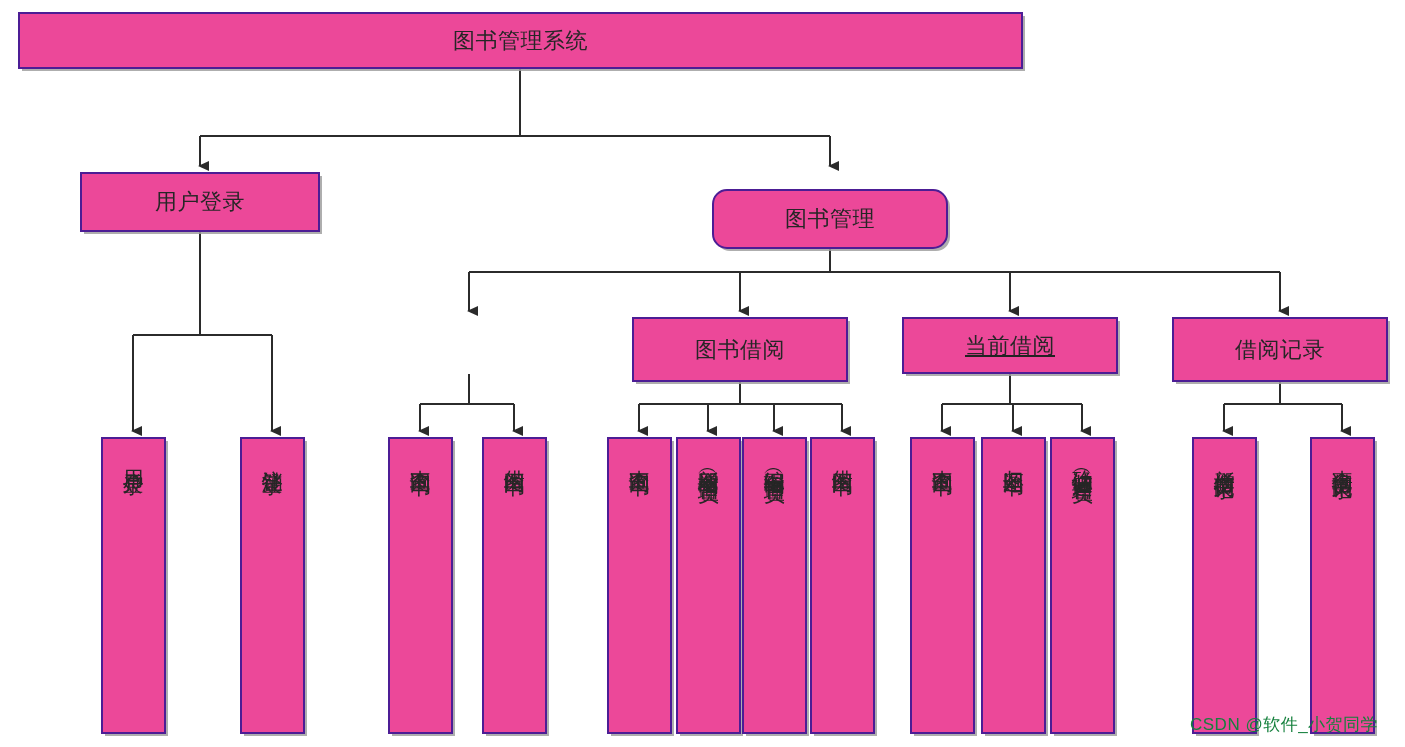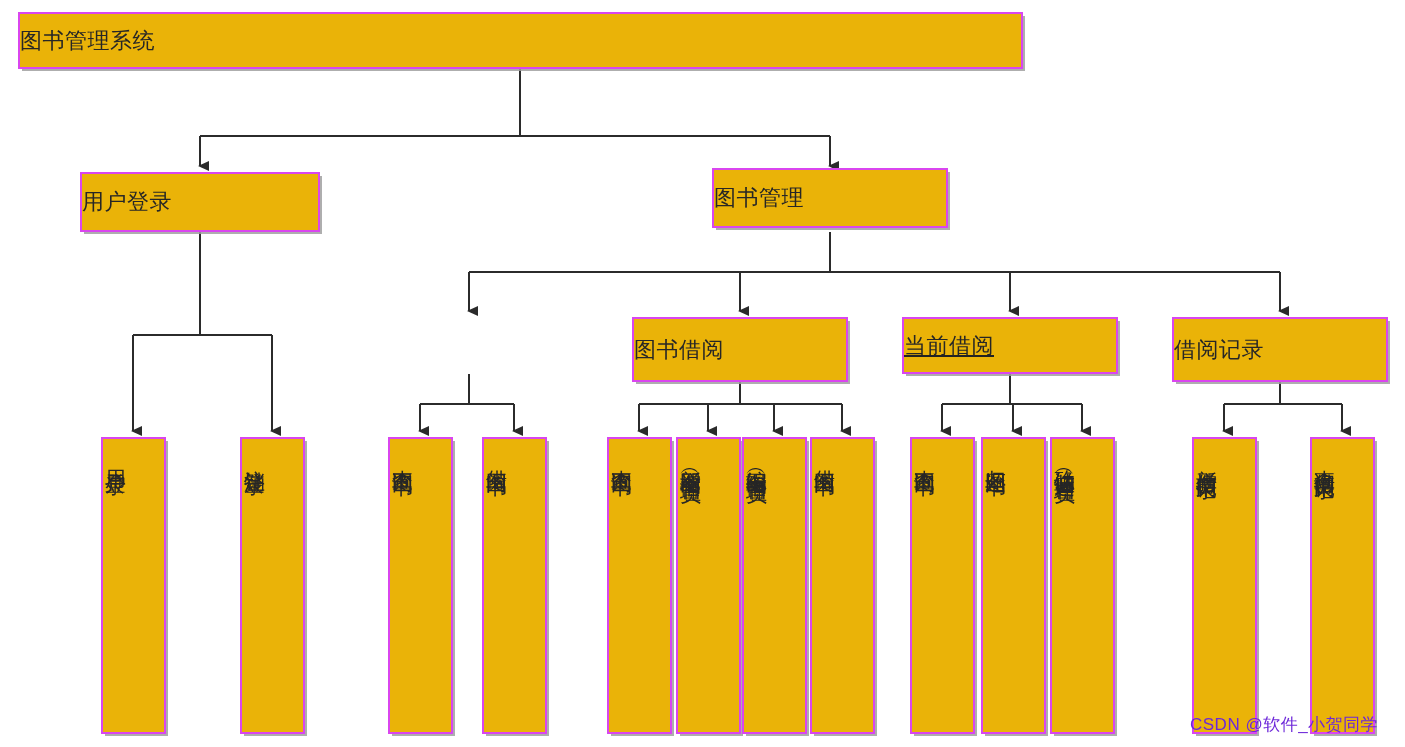"图书管理系统" .node { background: #eab308 -> #ec4899; border: 2px solid #d946ef -> 2px solid #4c1d95; justify-content: none -> center }
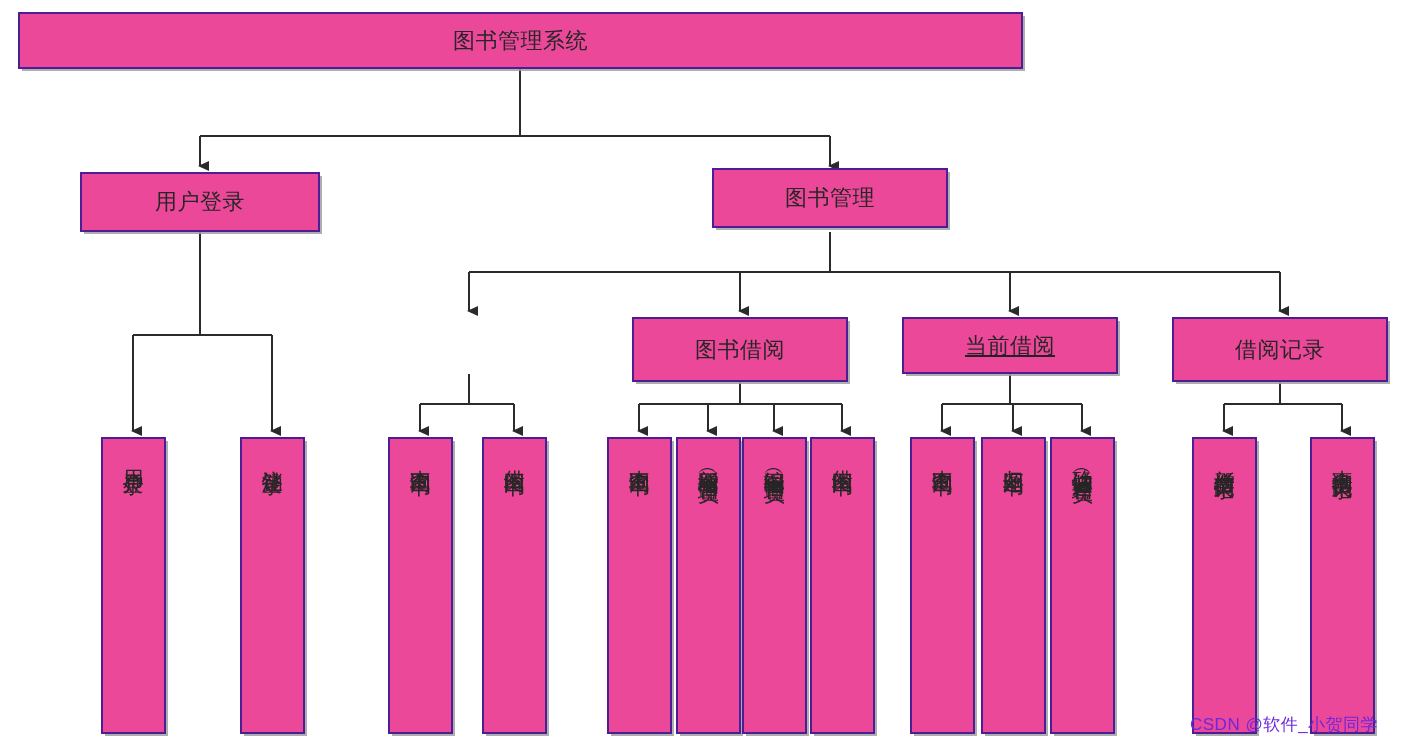"图书管理" div.node { border-radius: none -> 15px; top: 168px -> 189px }
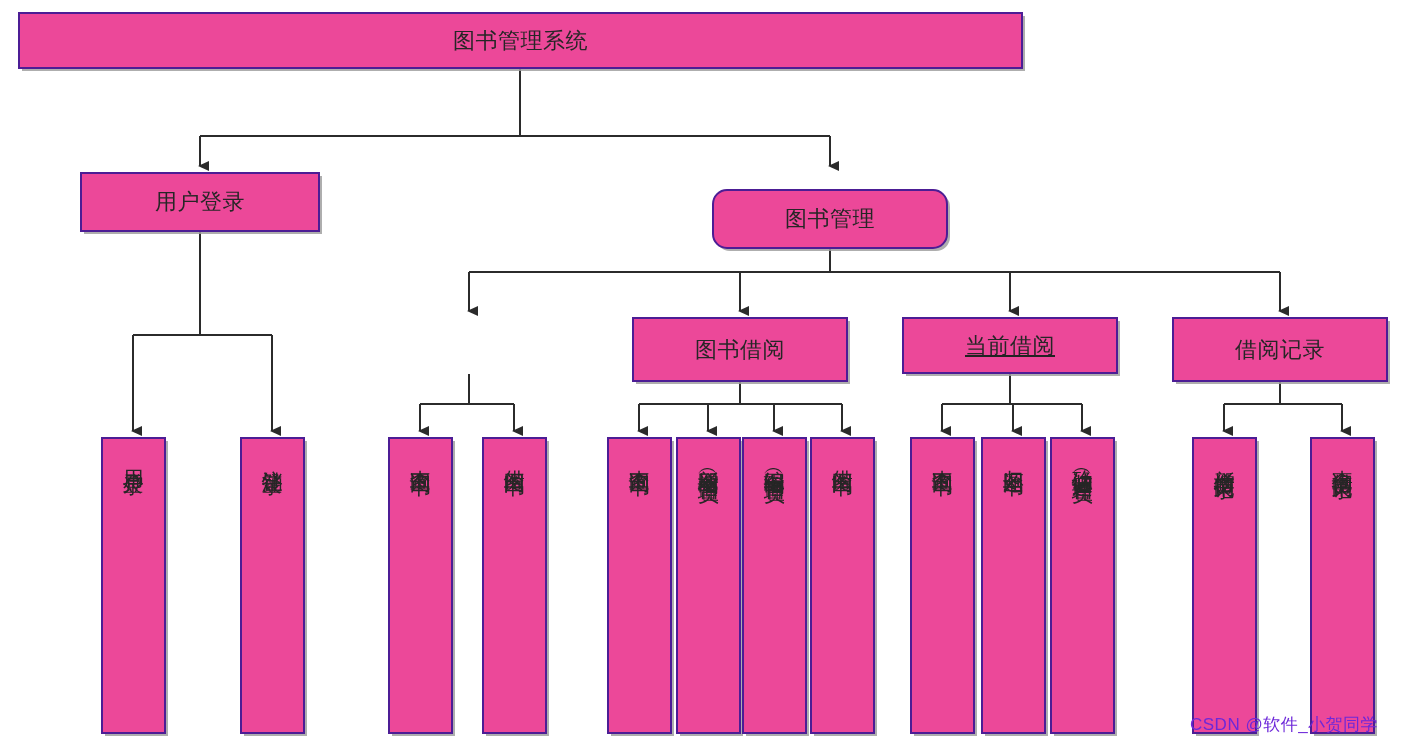"CSDN @软件_小贺同学" .watermark { color: #6d28d9 -> #15803d }
